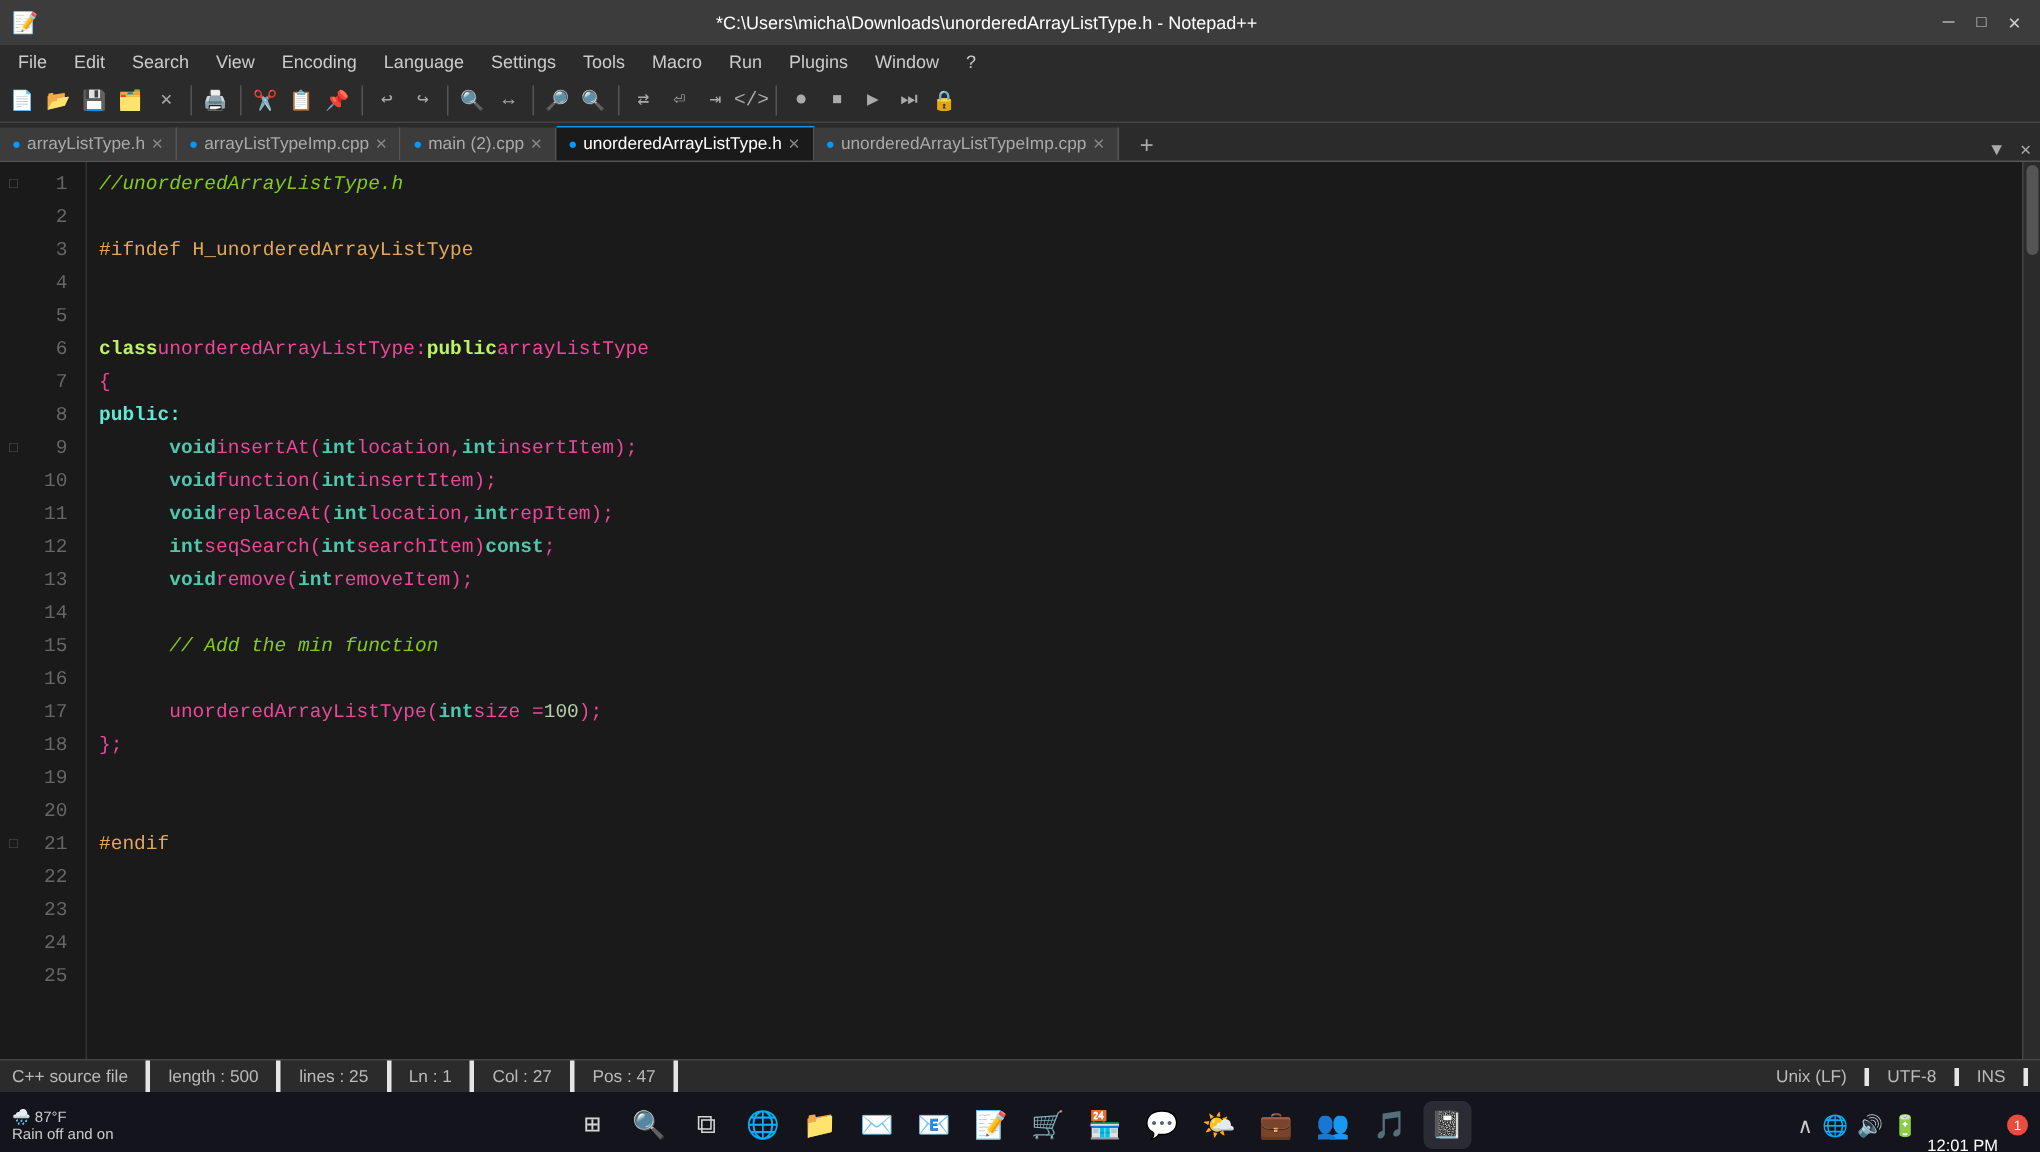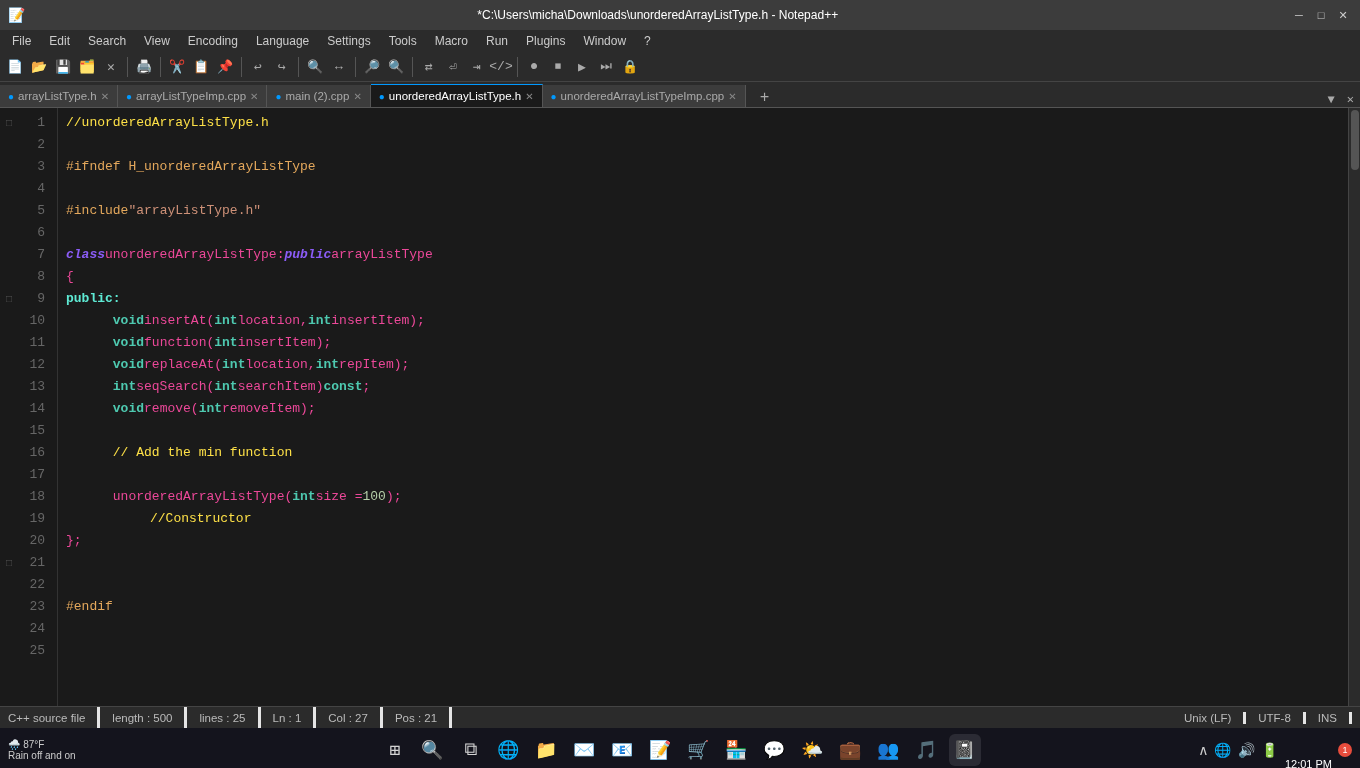"//unorderedArrayListType.h" .c-comment { color: #fde047 -> #84cc16; font-style: none -> italic }
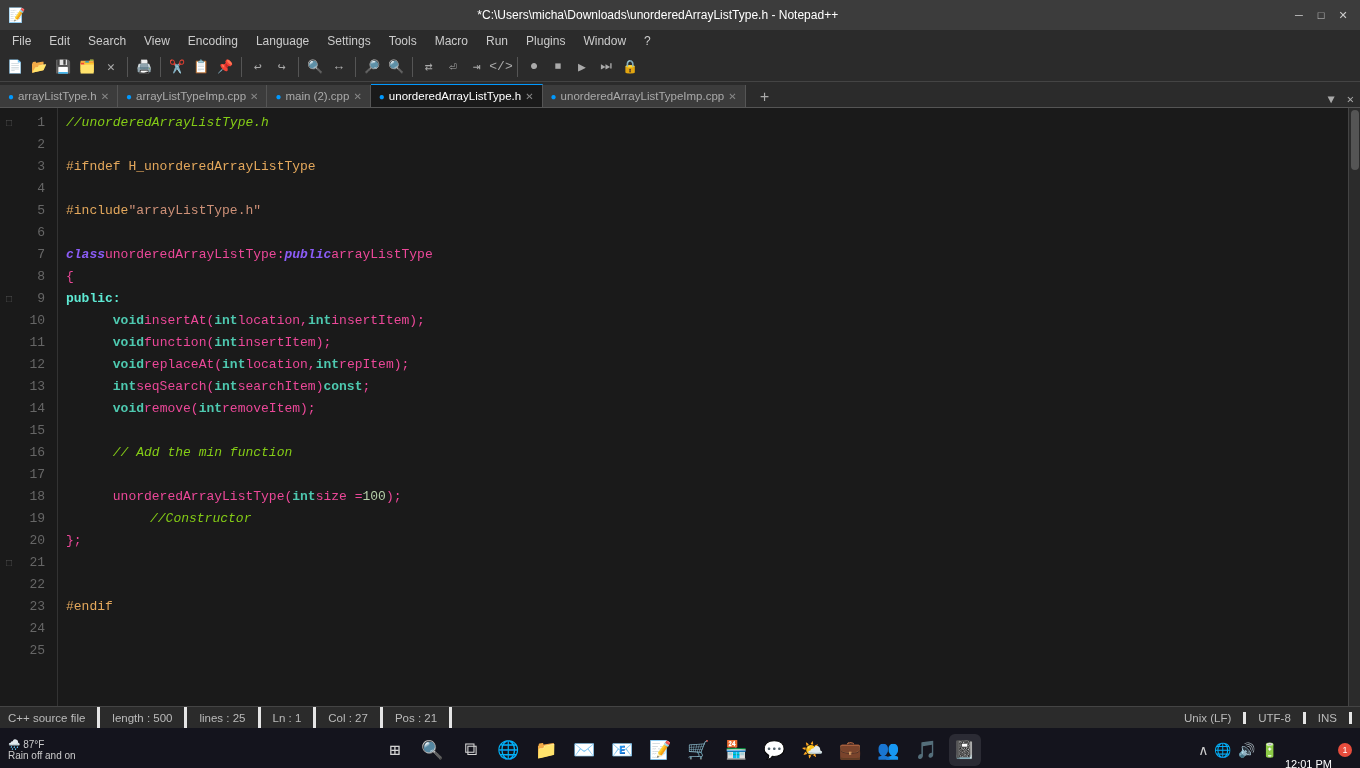"#include" div.code-line { html: <div> <span>#include </span> <span>"arrayListType.h"</span> </div> -> none }
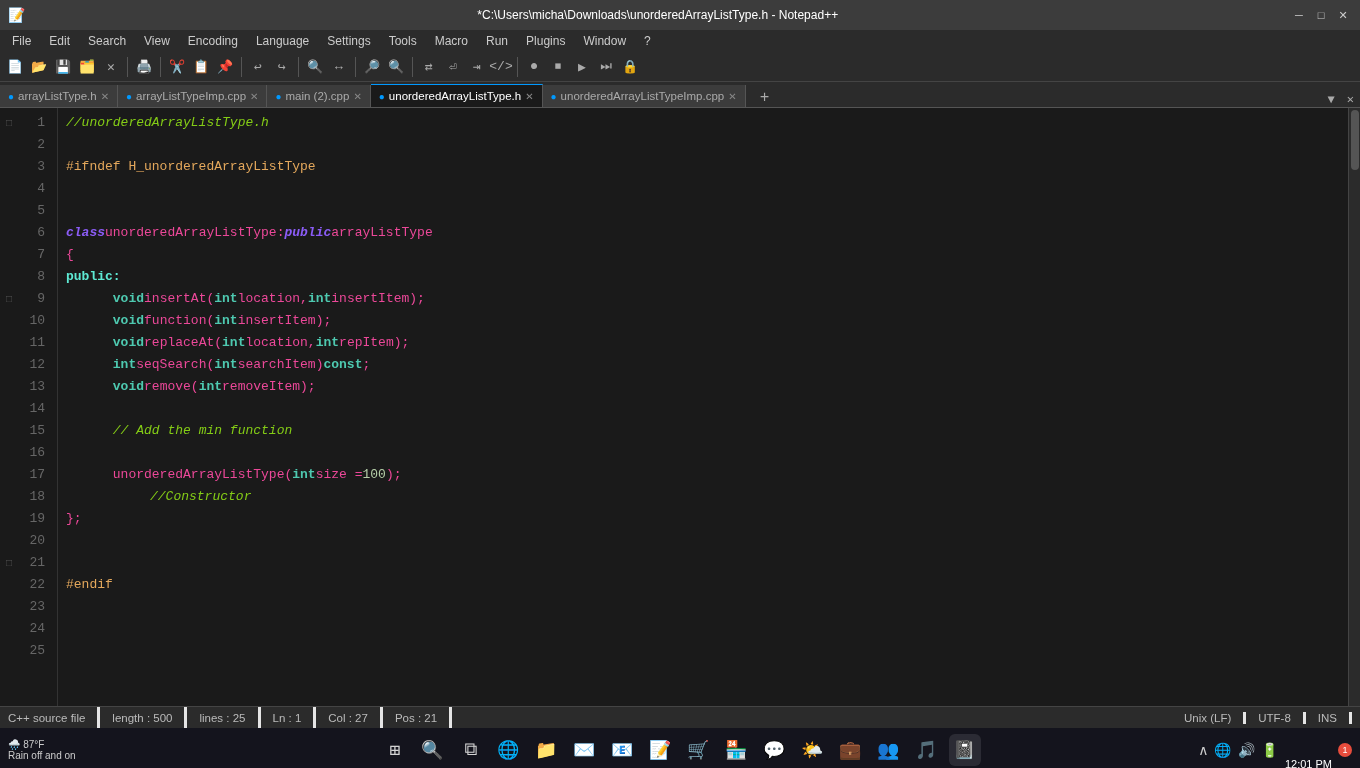"class" .c-keyword { color: #8b5cf6 -> #bef264; font-style: italic -> none }
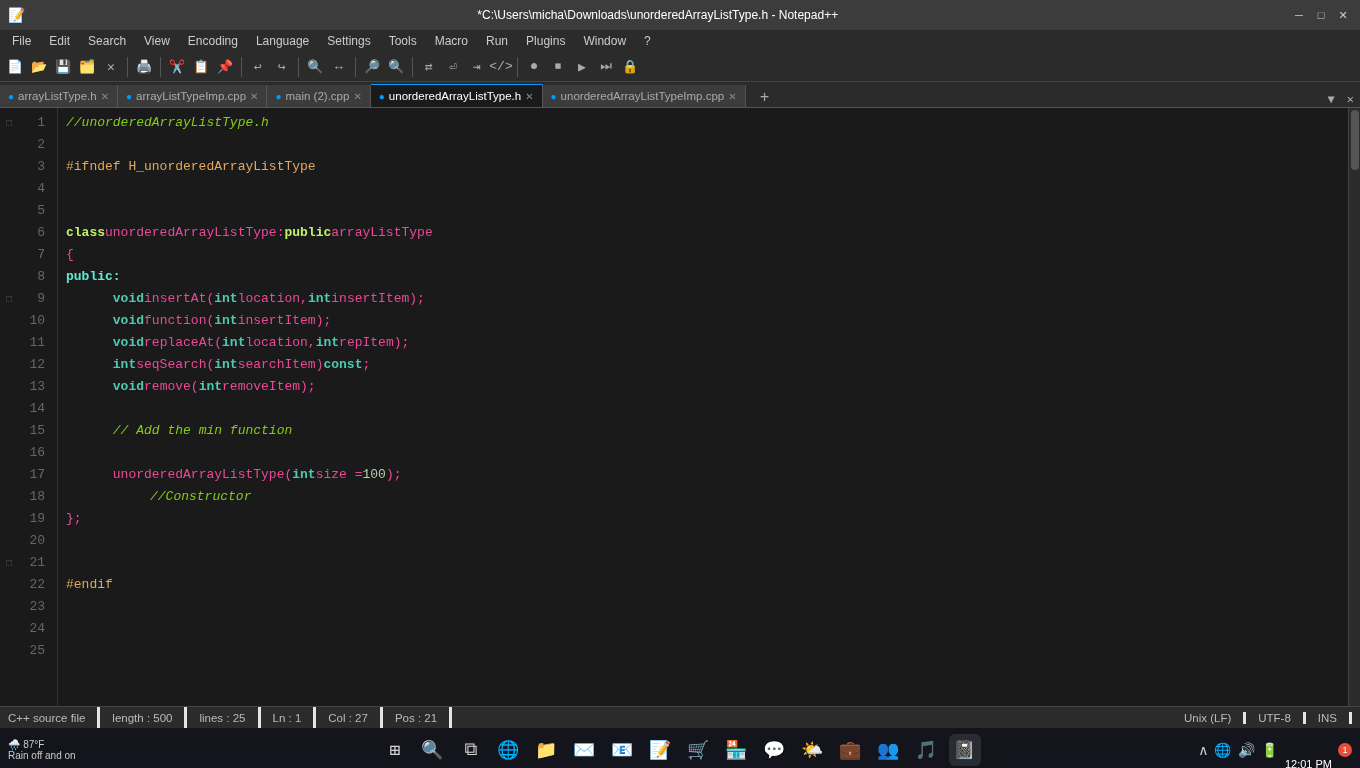"//Constructor" div.code-line { html: <div> <span>&nbsp;&nbsp;&nbsp;&nbsp;&nbsp;&nbsp;&nbsp;&nbsp;&nbsp;&nbsp;</span> <span></span> <span>//Constructor</span> </div> -> none }
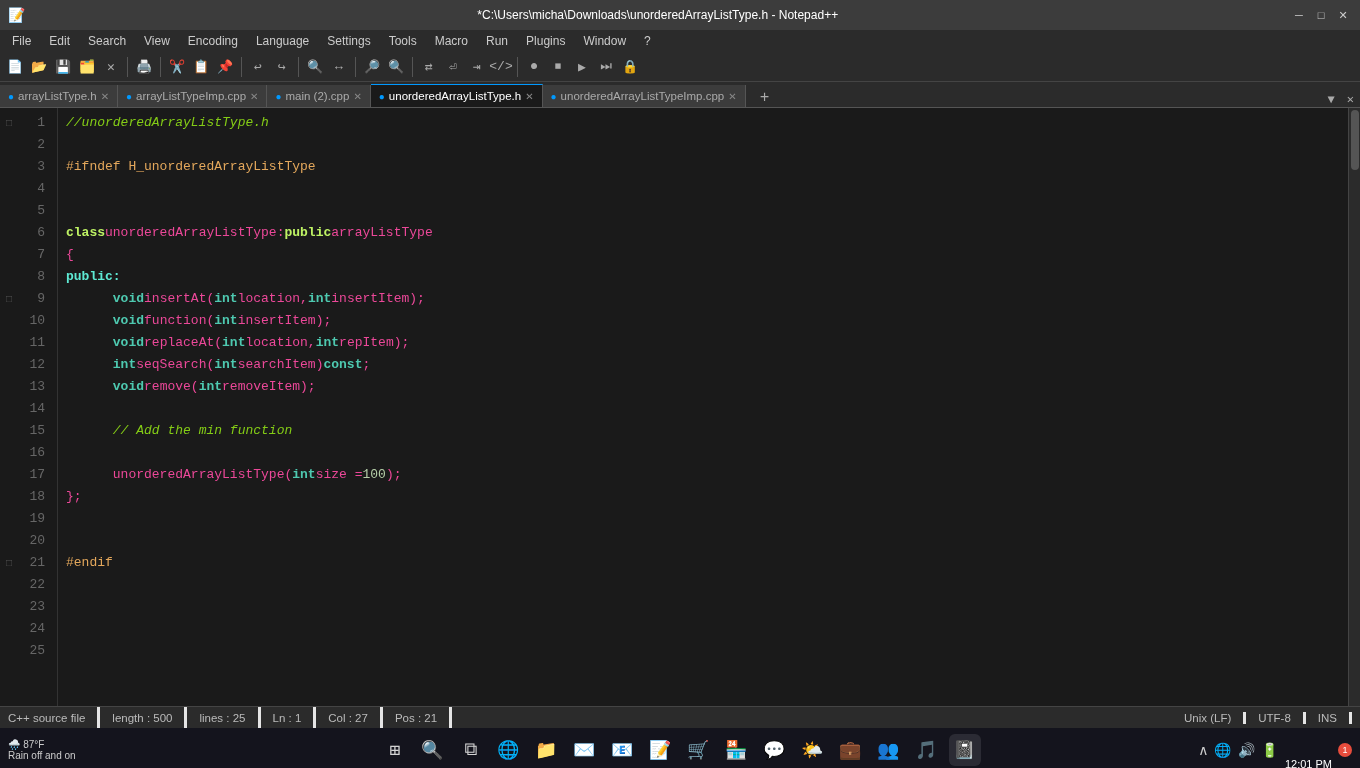"Pos : 21" span.status-seg { text: 21 -> 47 }
